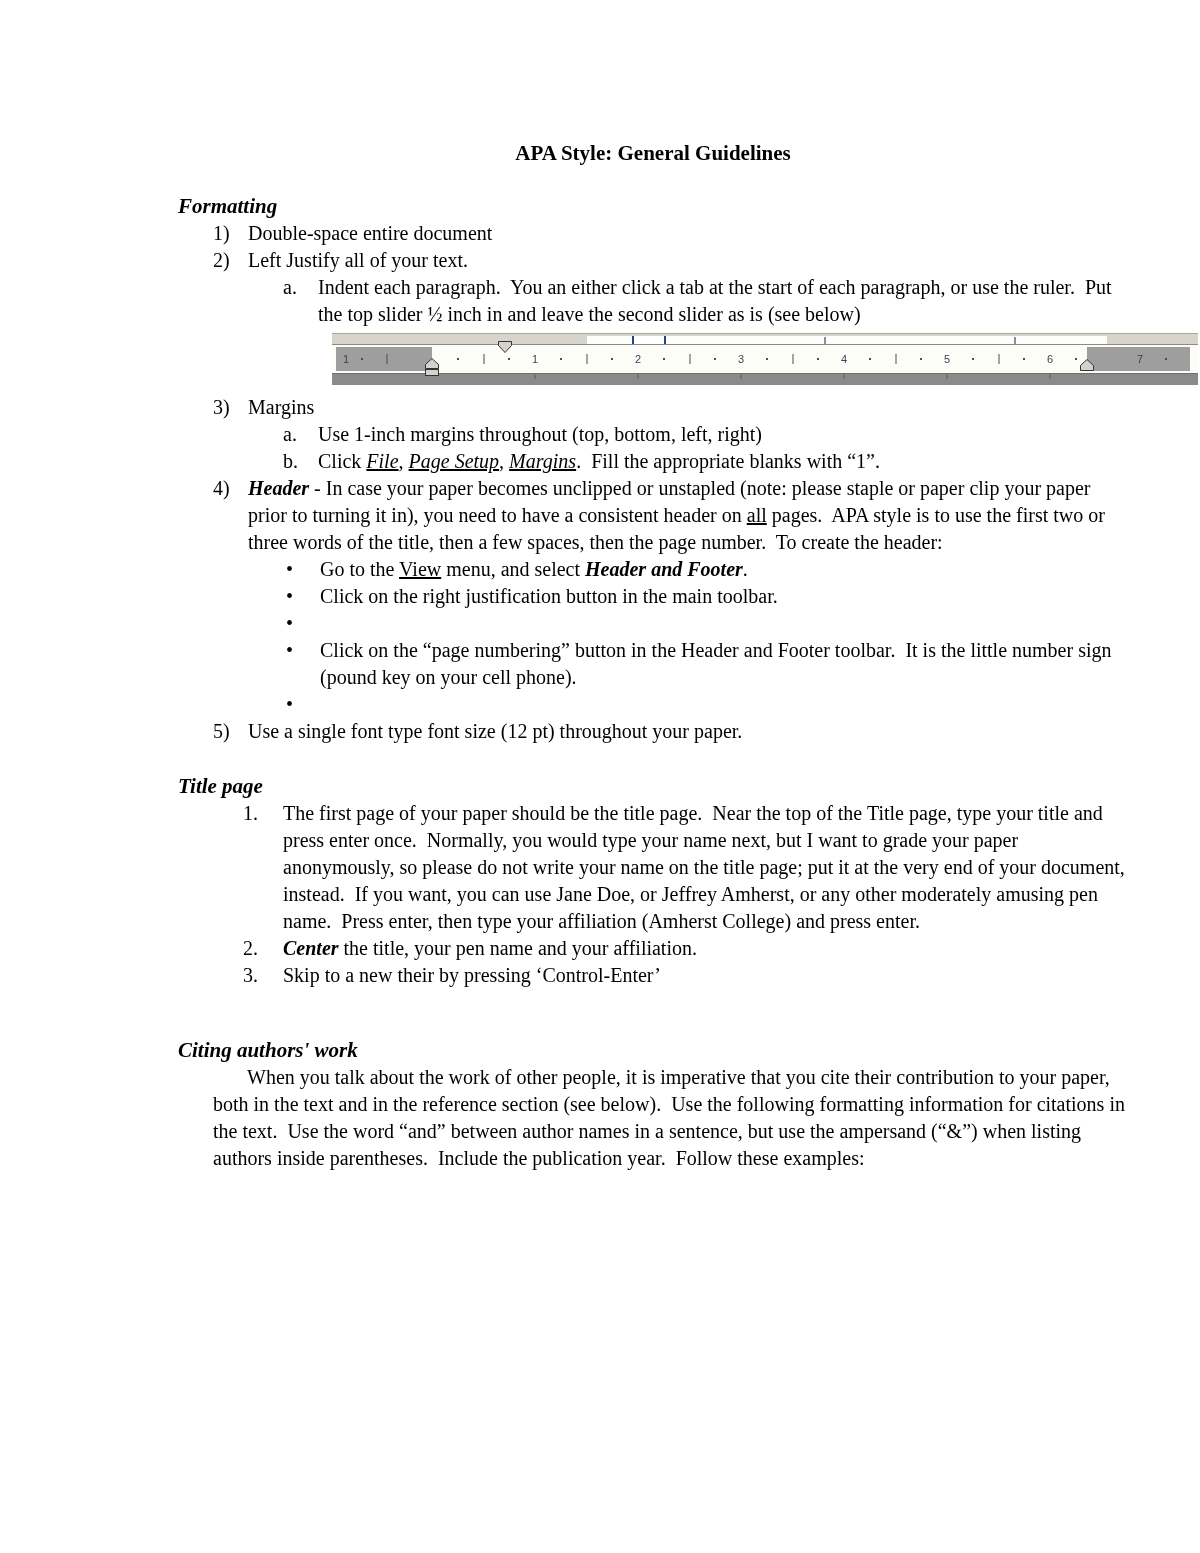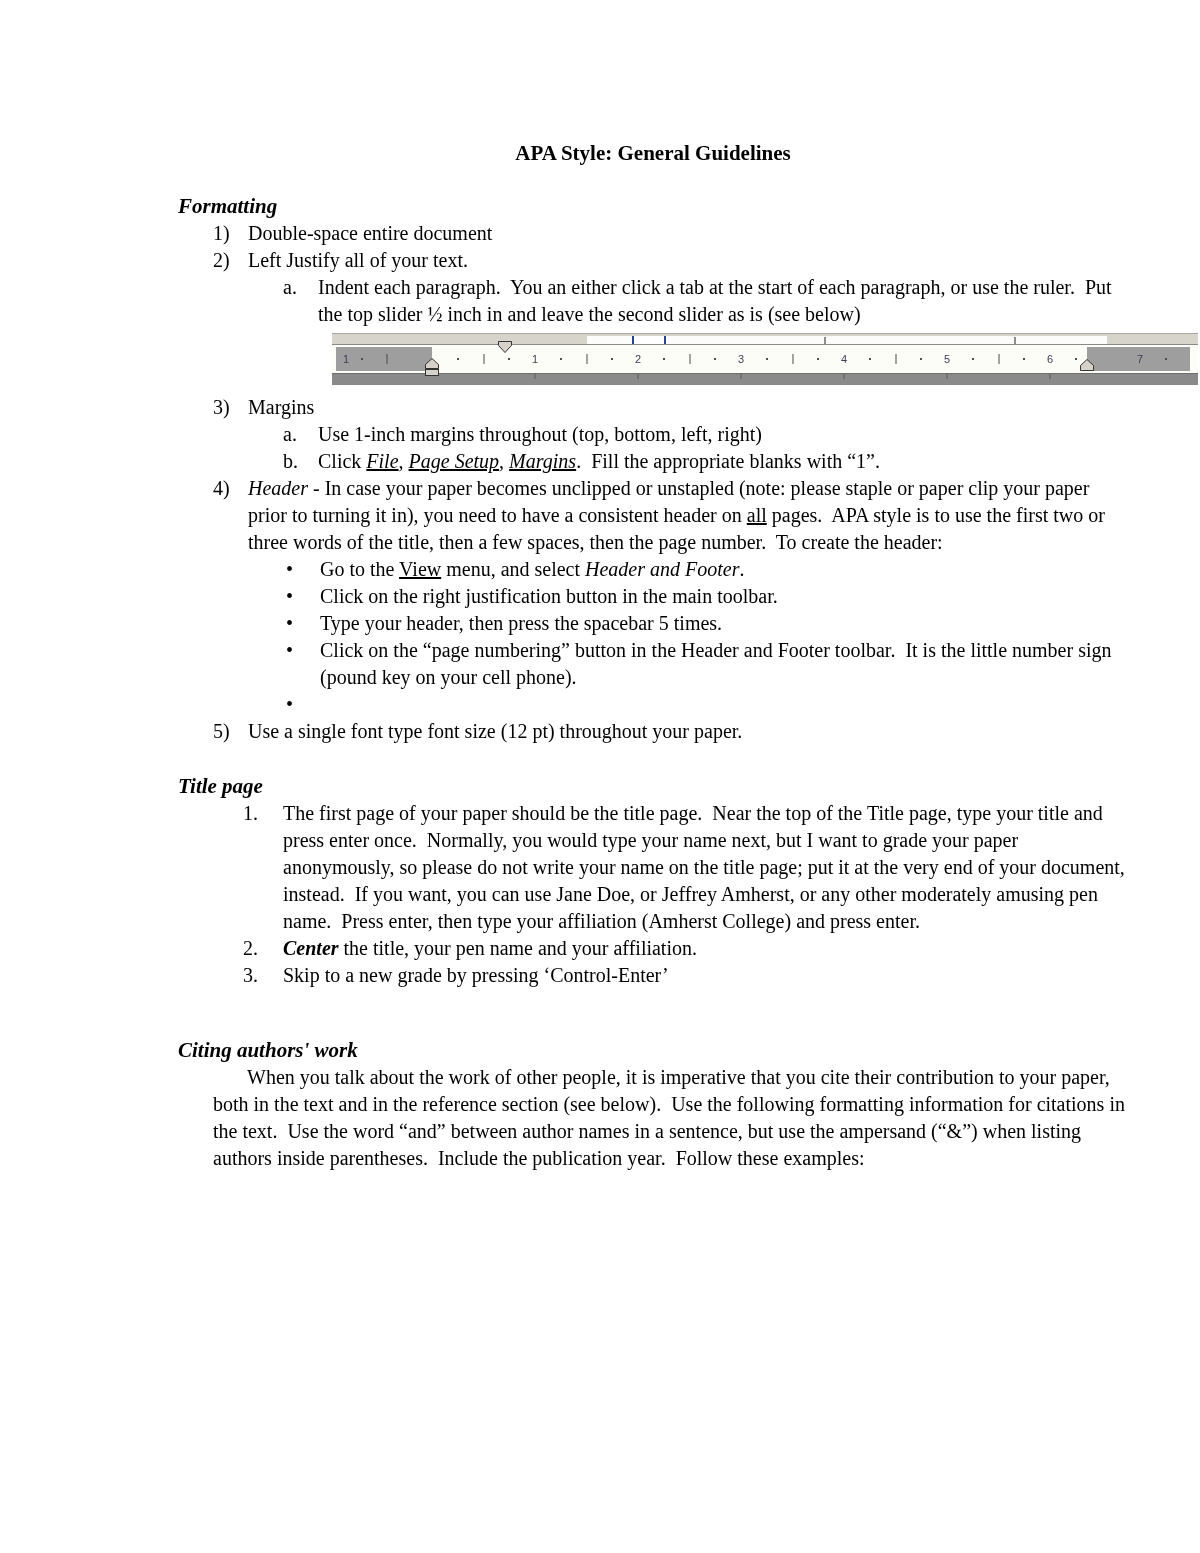"Header" .i { font-weight: none -> bold }
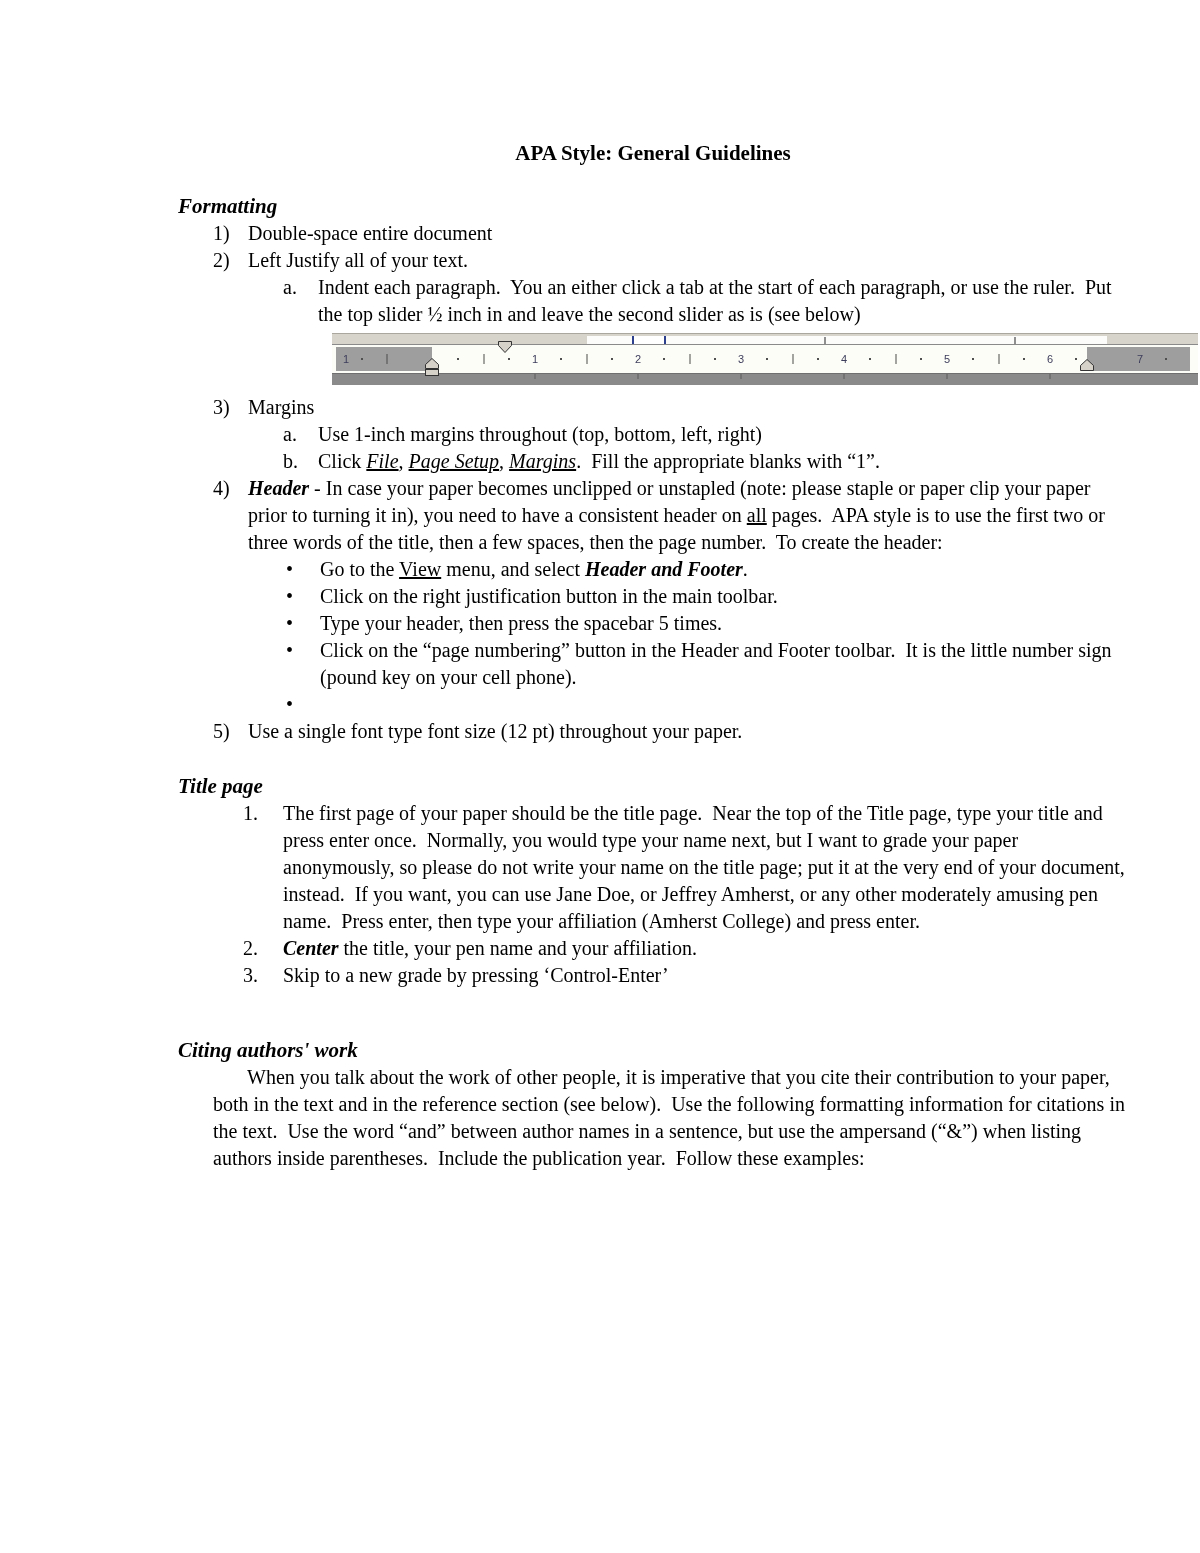"Type your header, then press" span.tx { html: <span><span>Type your header, then press the spacebar 5 times.</span></span> -> none }
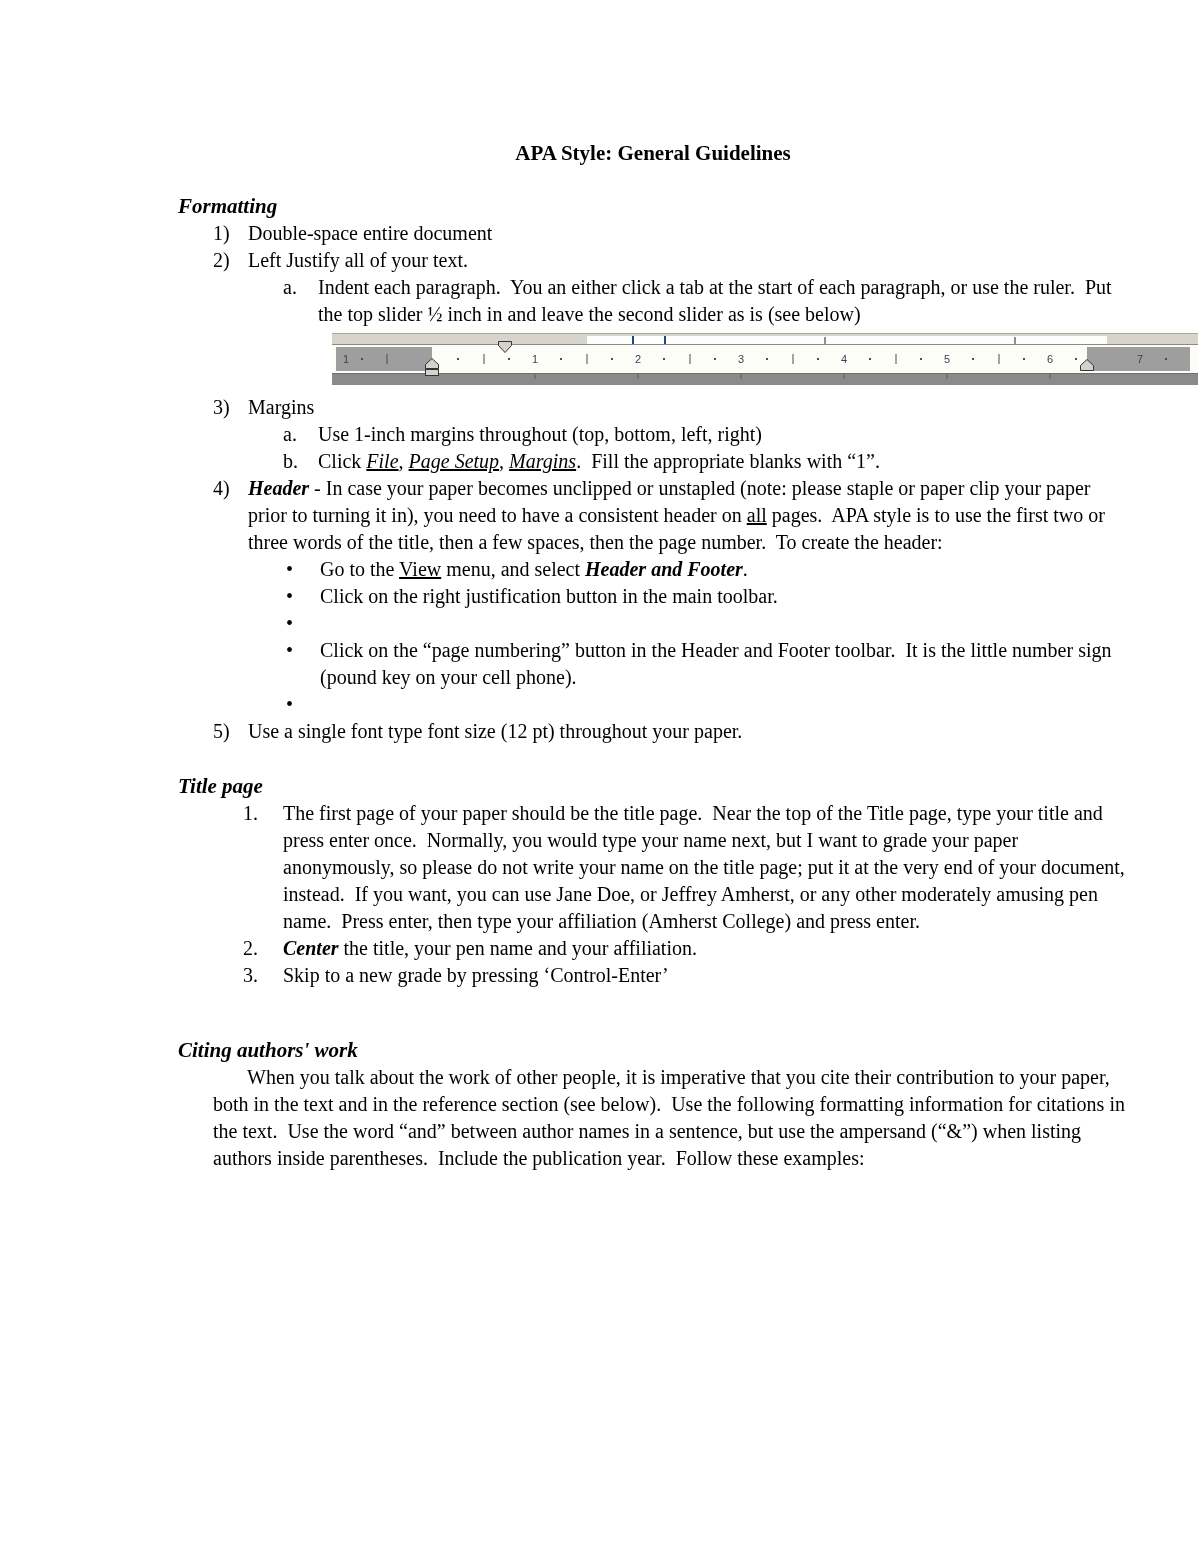"Skip to a new grade" span.tx { text: grade -> their }
